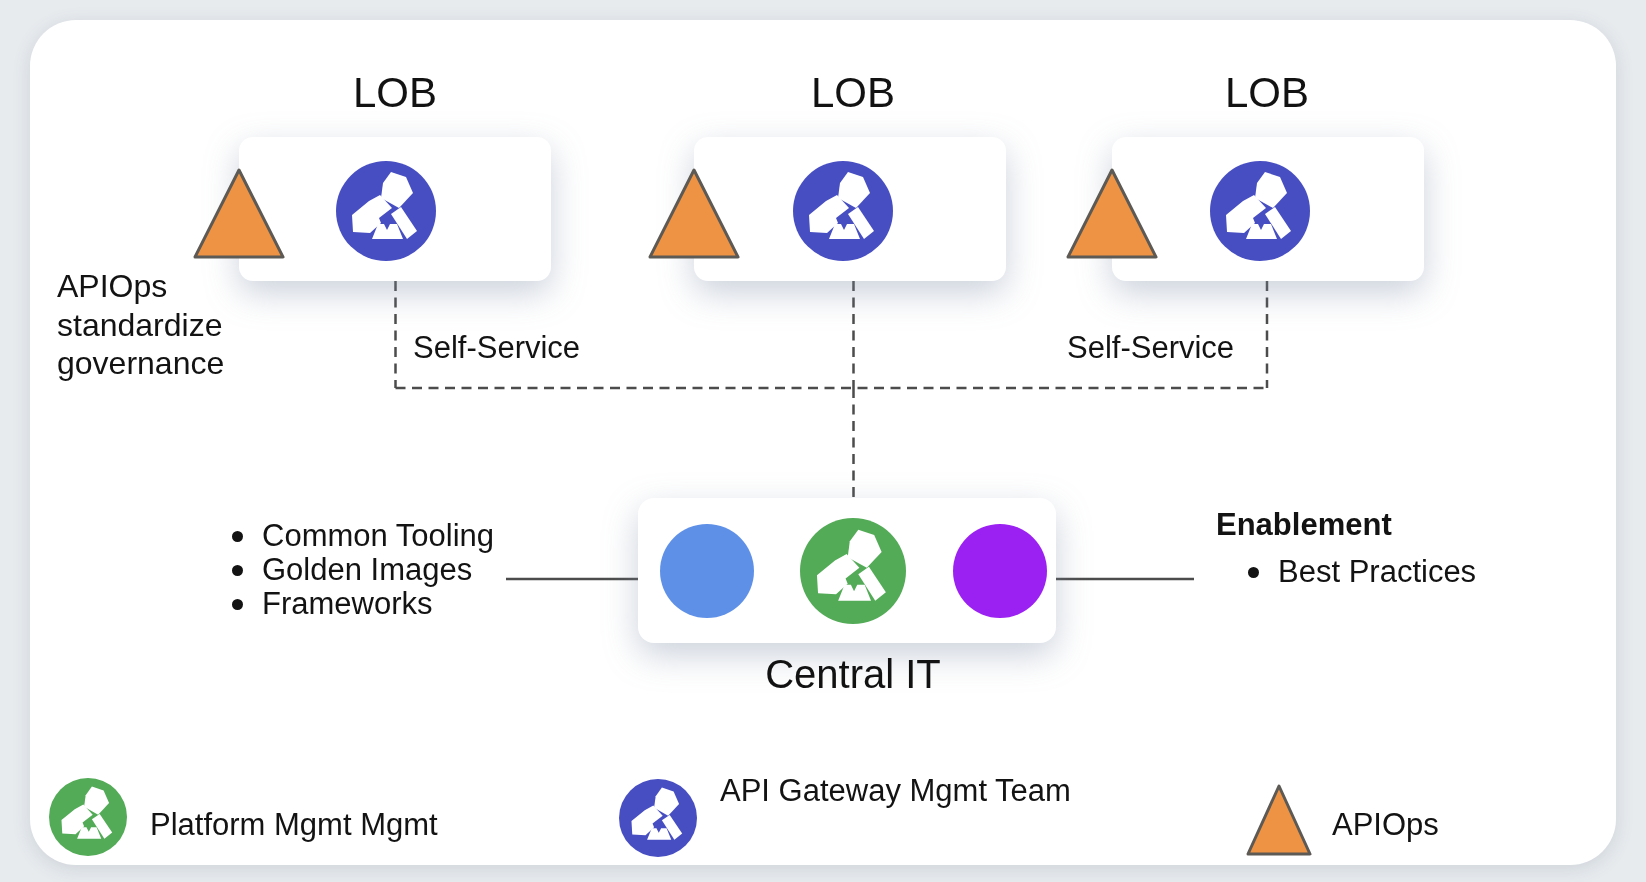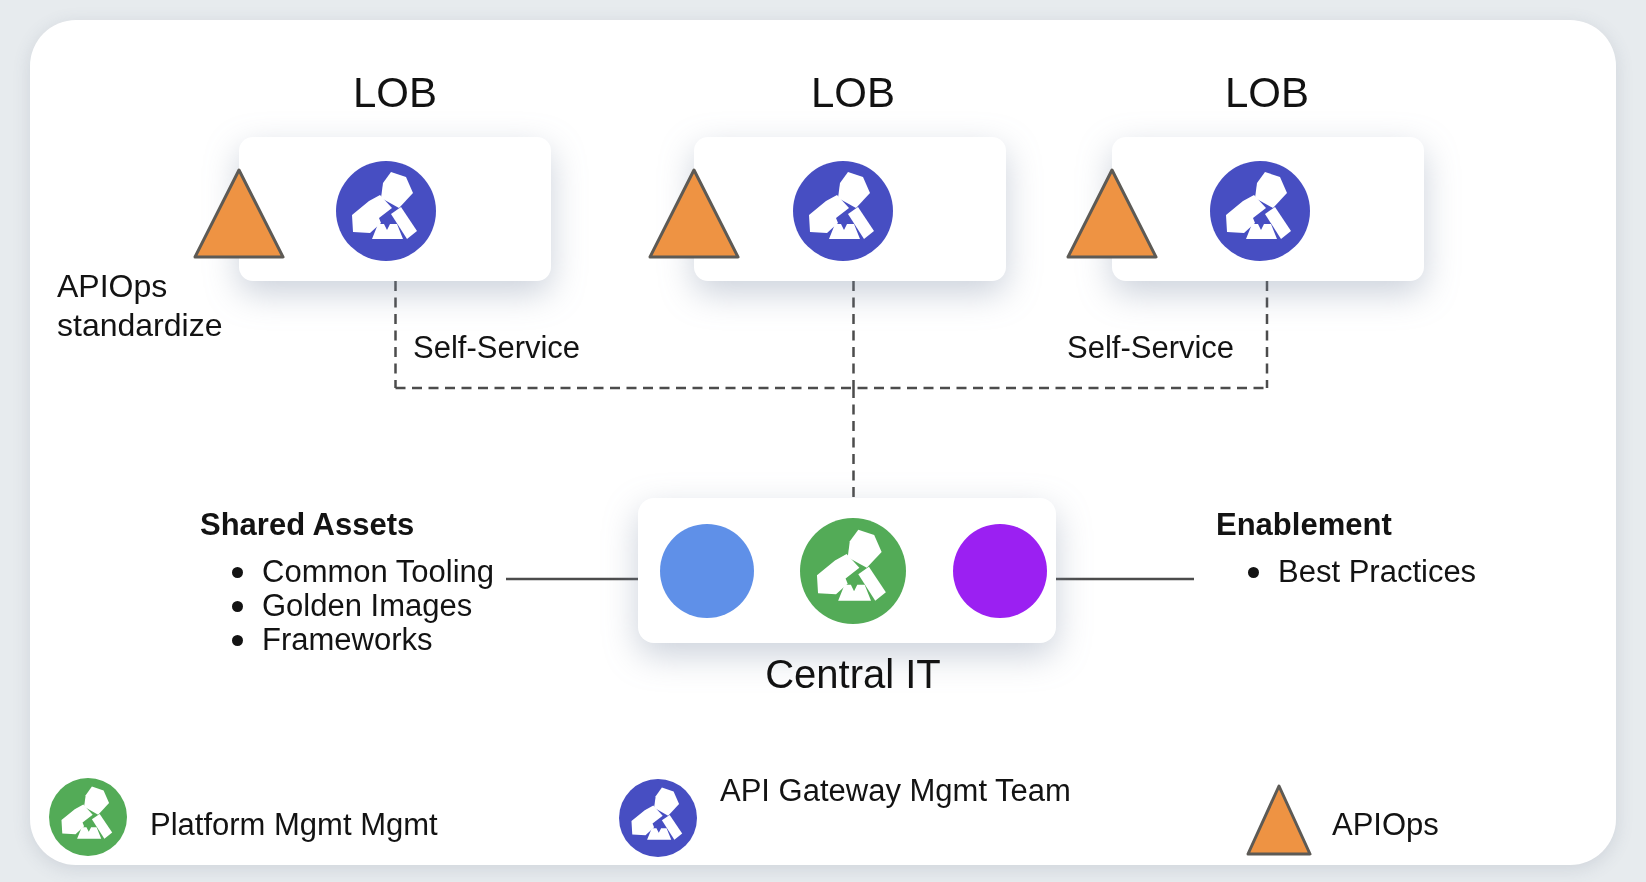"governance" div { html: none -> <div>governance</div> }
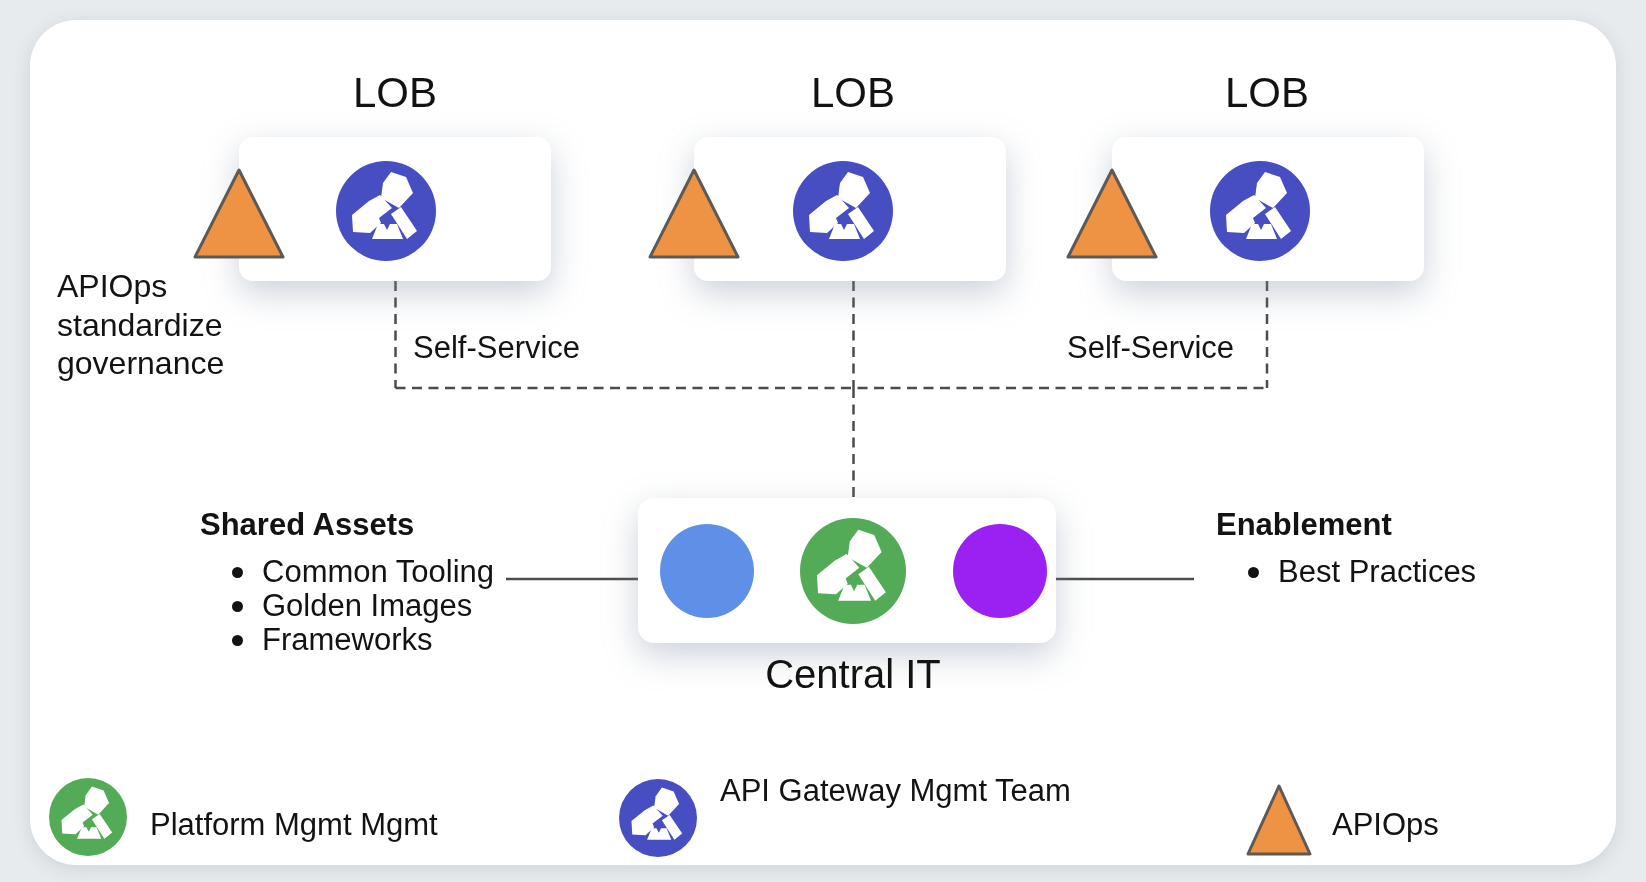"Shared Assets" p.title { html: <p>Shared Assets</p> -> none }
